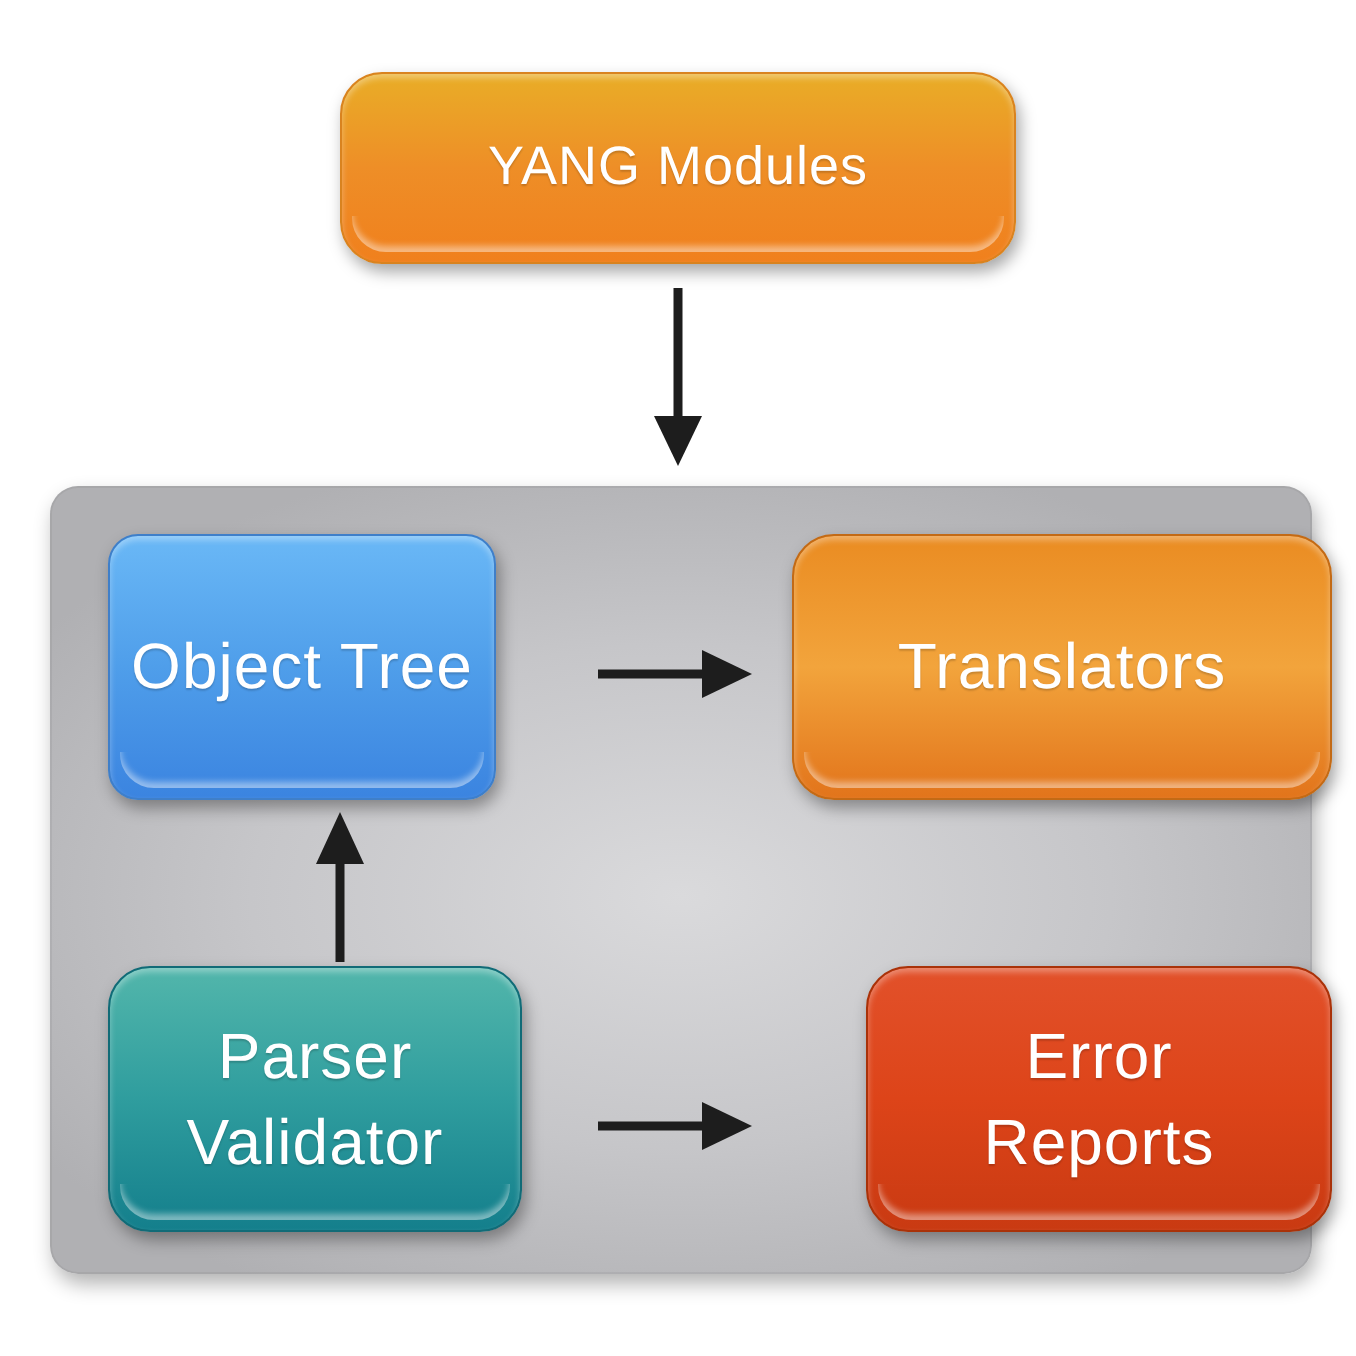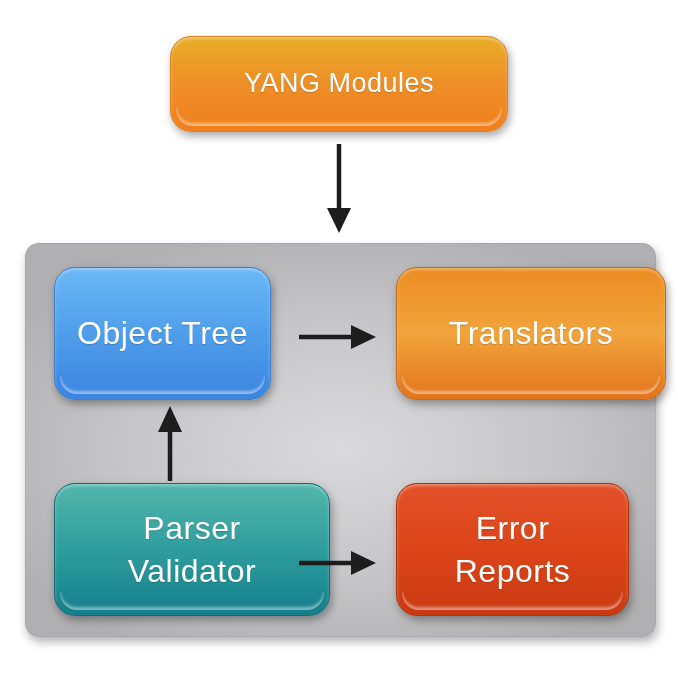"Object Tree" .node-object-tree { border-radius: none -> 15px; width: 217px -> 194px }
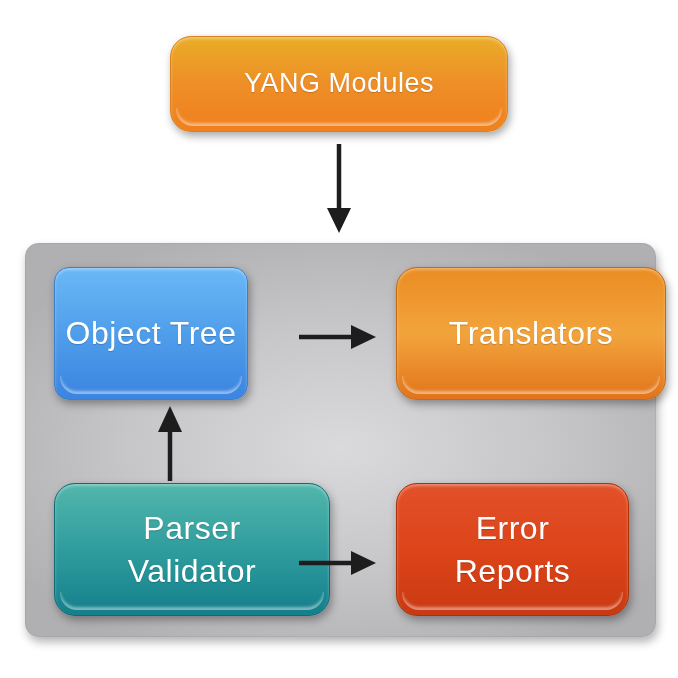"Parser" .node-parser-validator { width: 276px -> 207px }
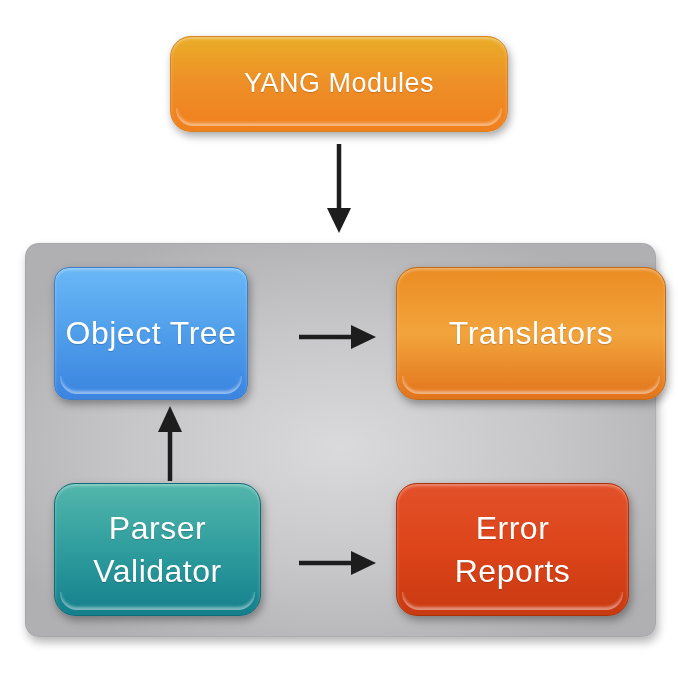"Error" div.node { margin-left: none -> 37px }
